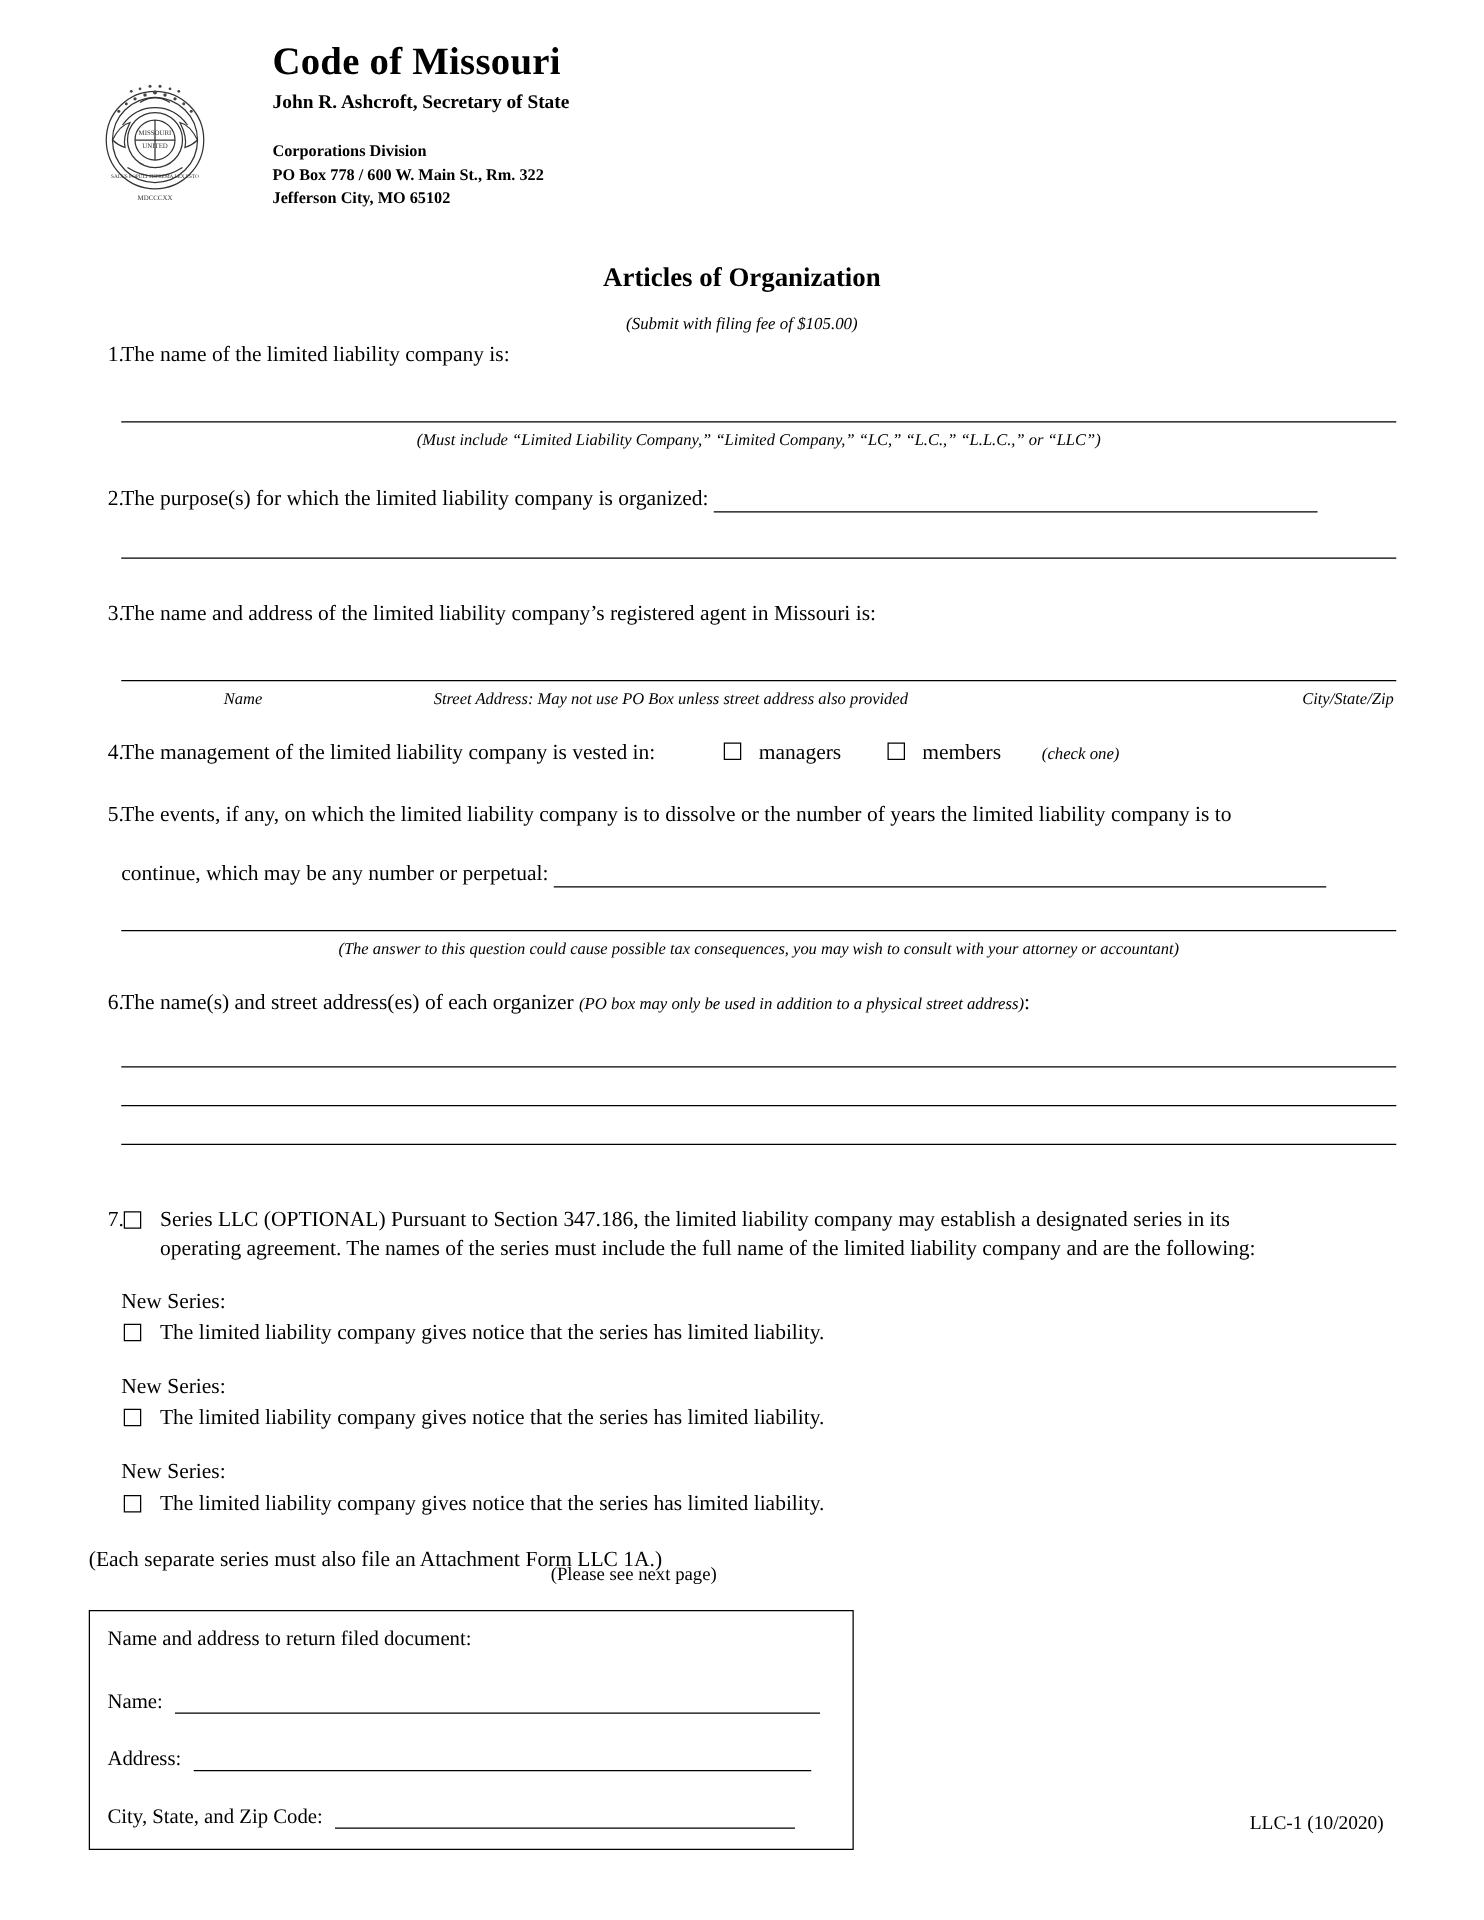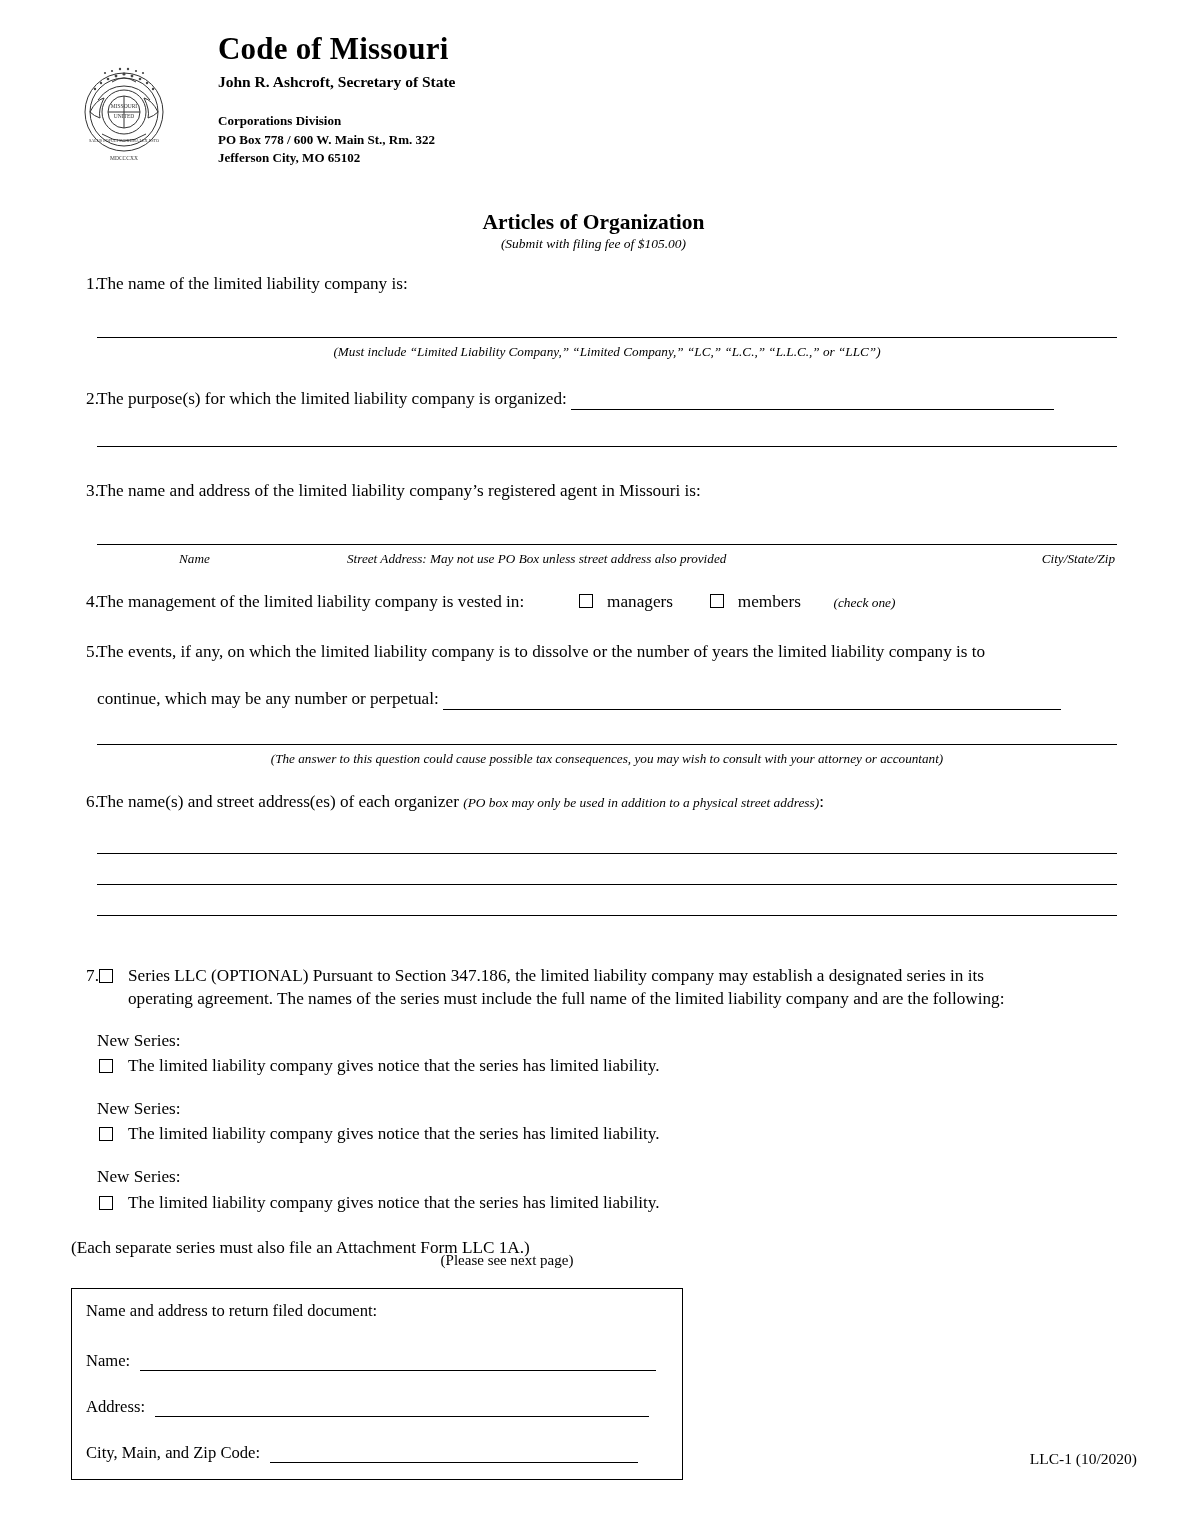"(Submit with filing fee of" .form-subtitle { margin-top: 1px -> 16px }
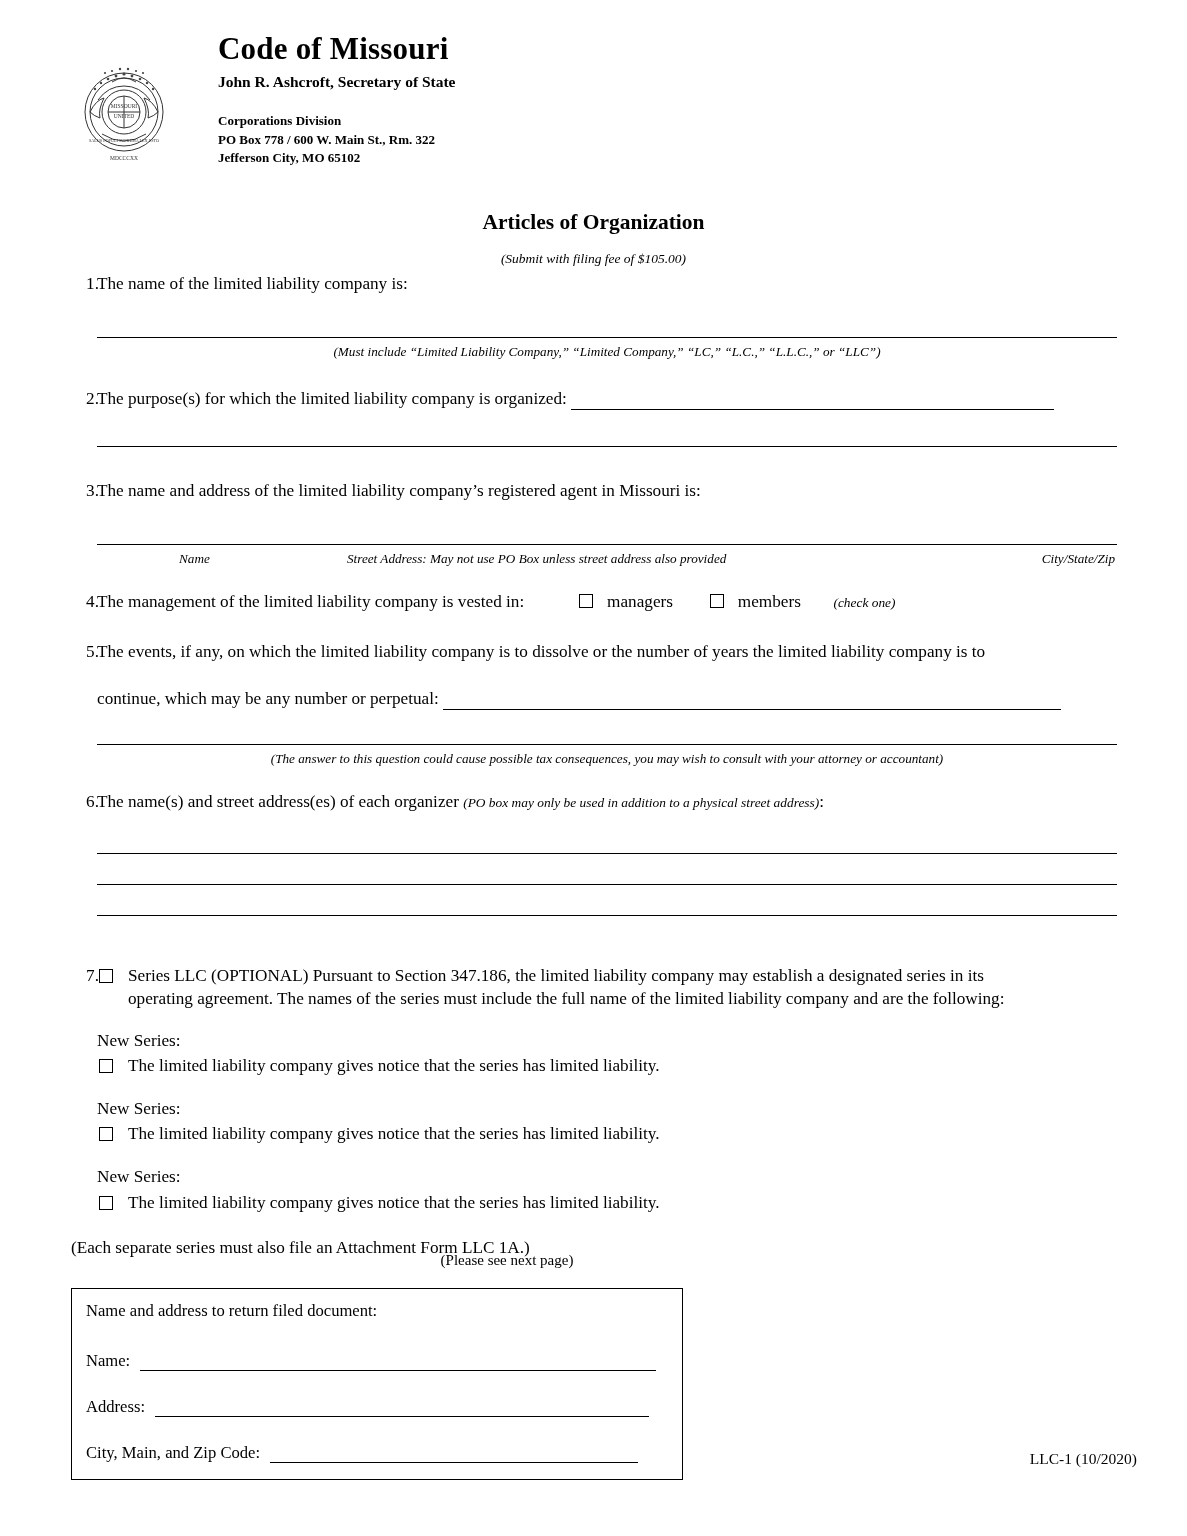"City, Main, and Zip Code:" span { text: Main -> State }
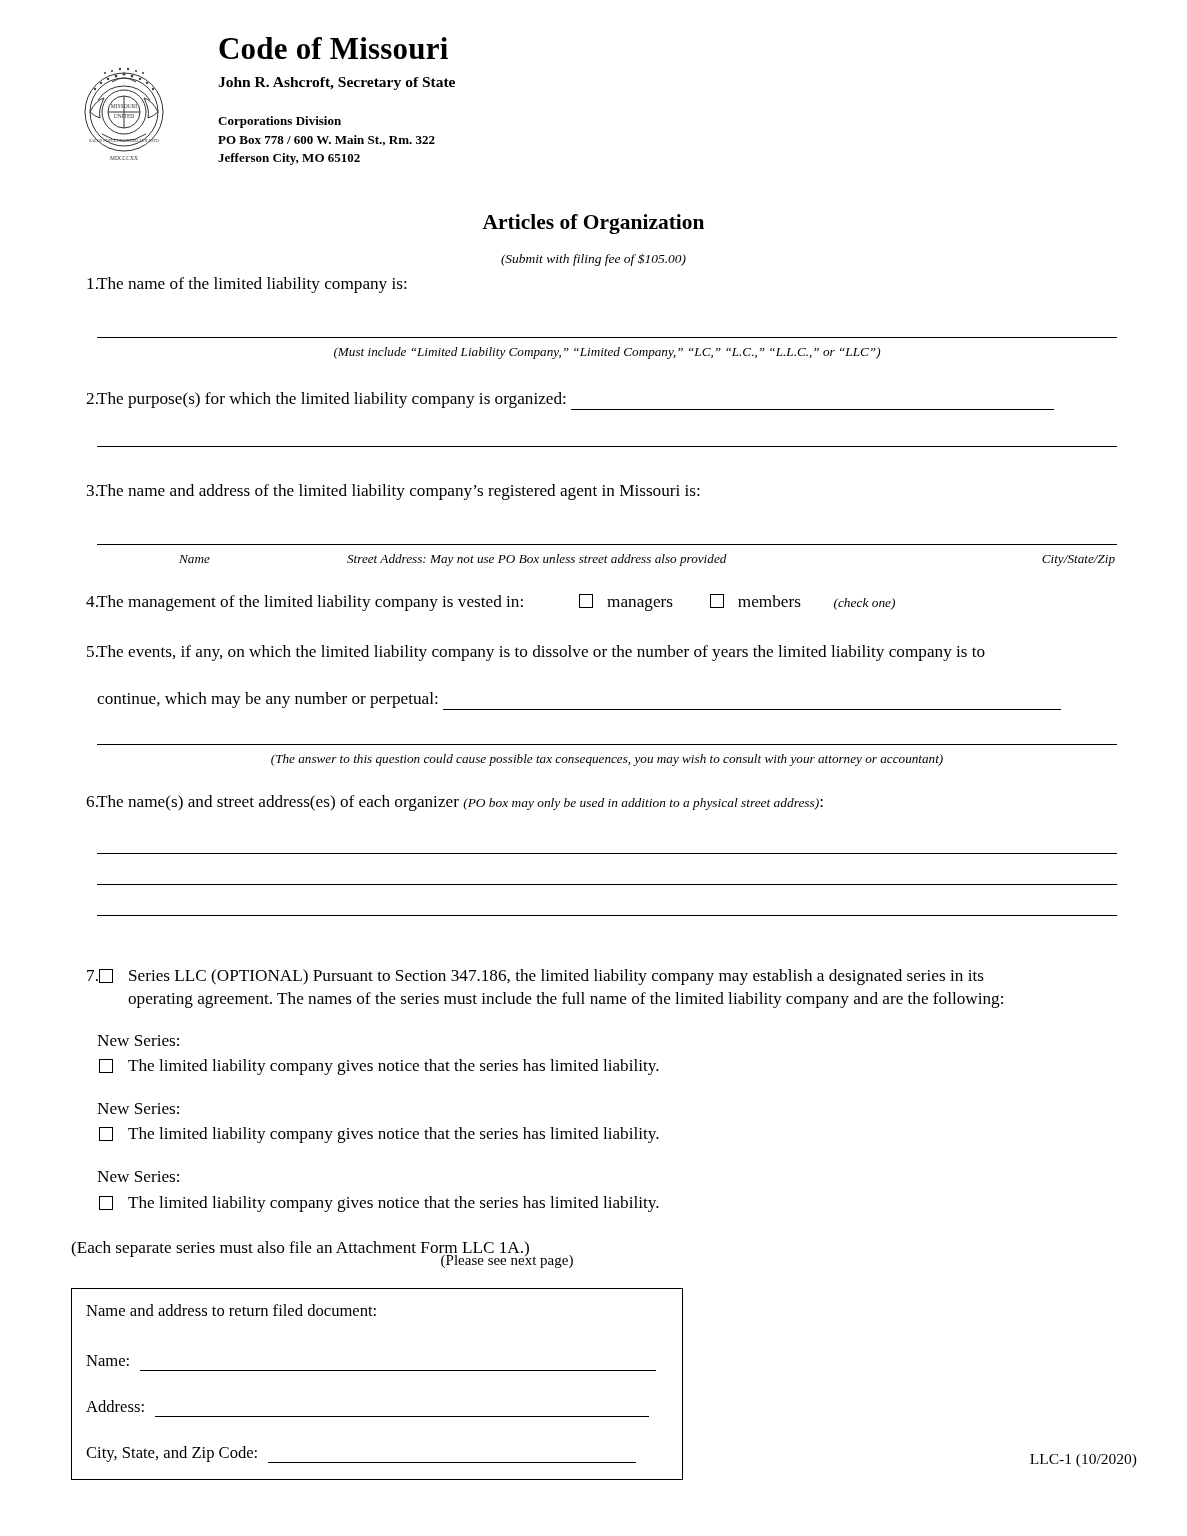"LLC-1 (10/2020)" .footer-code { right: 50px -> 80px }
